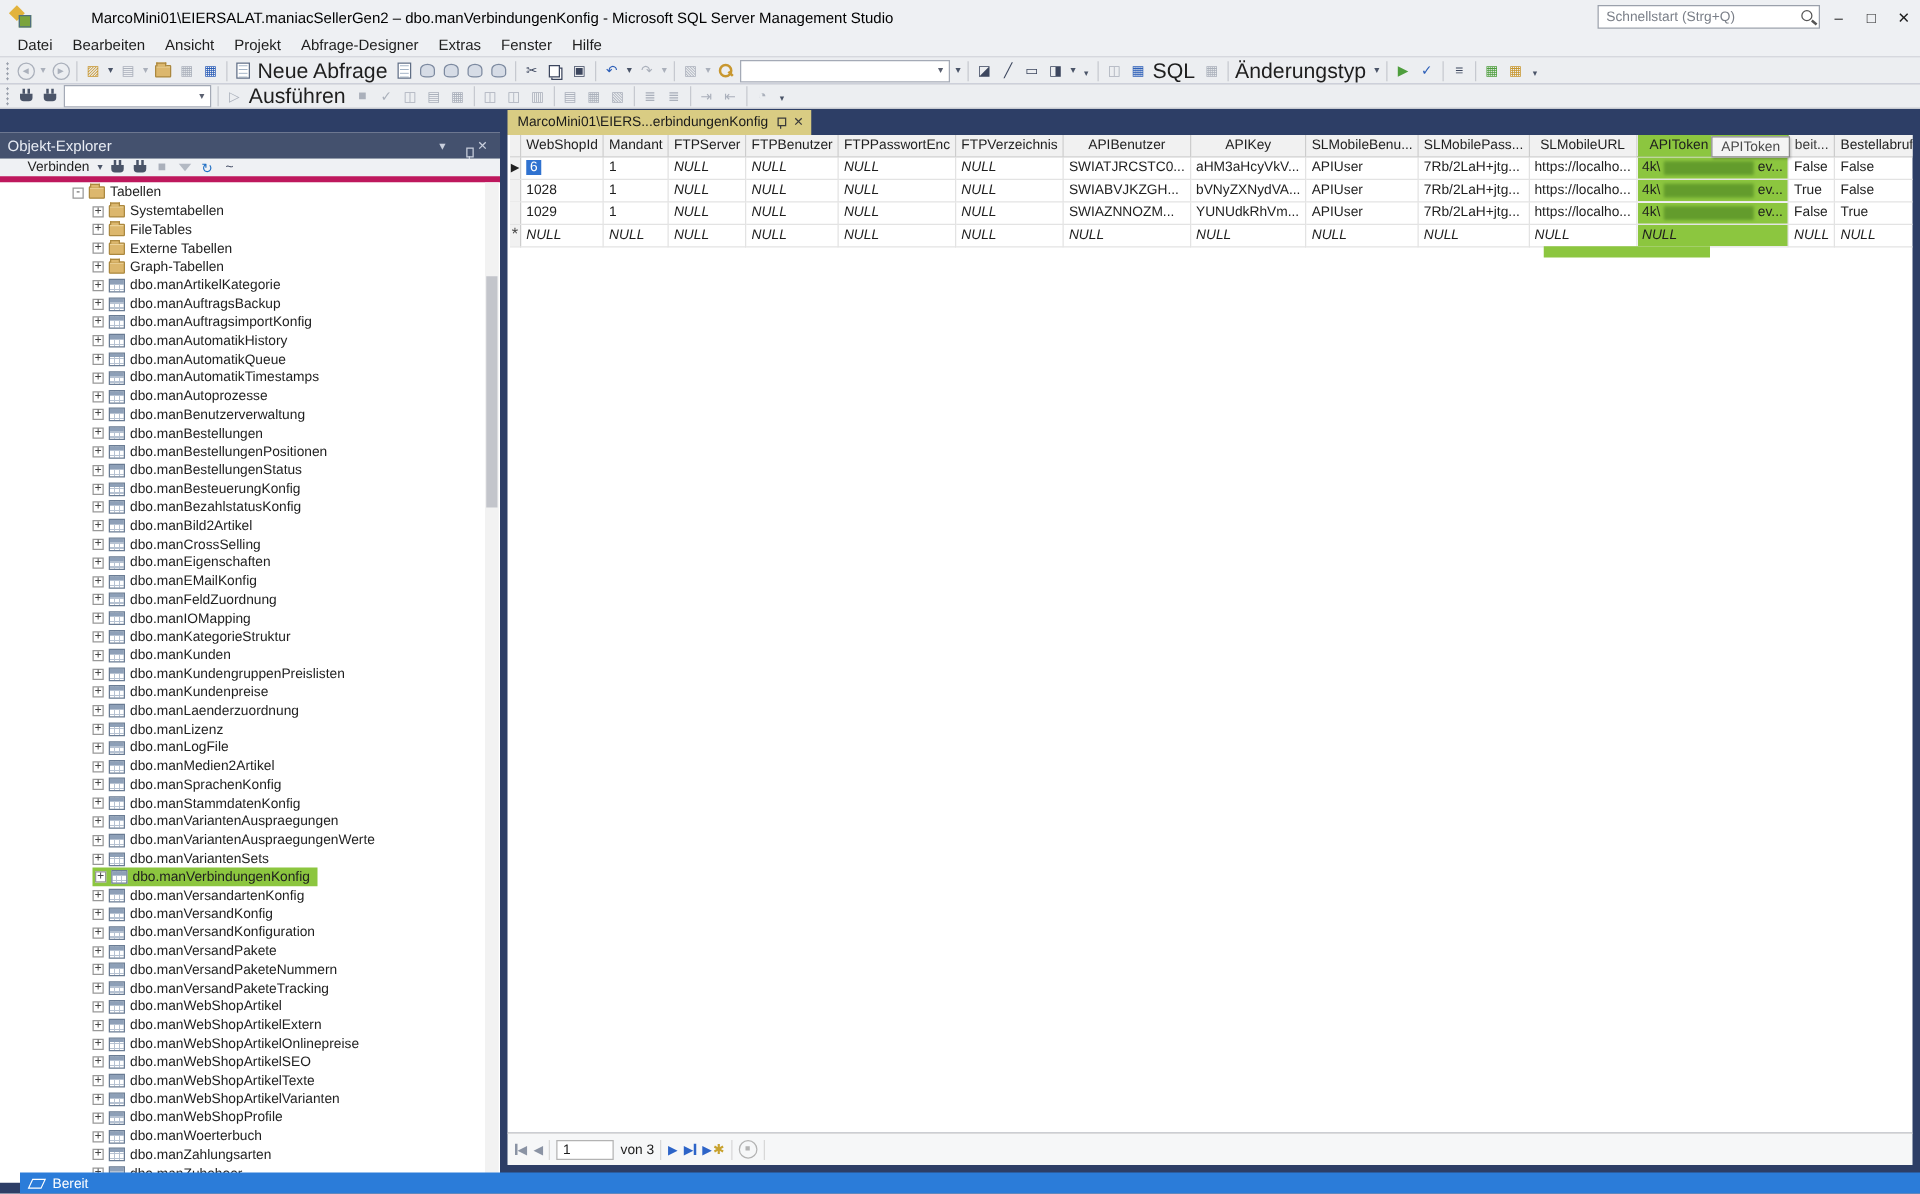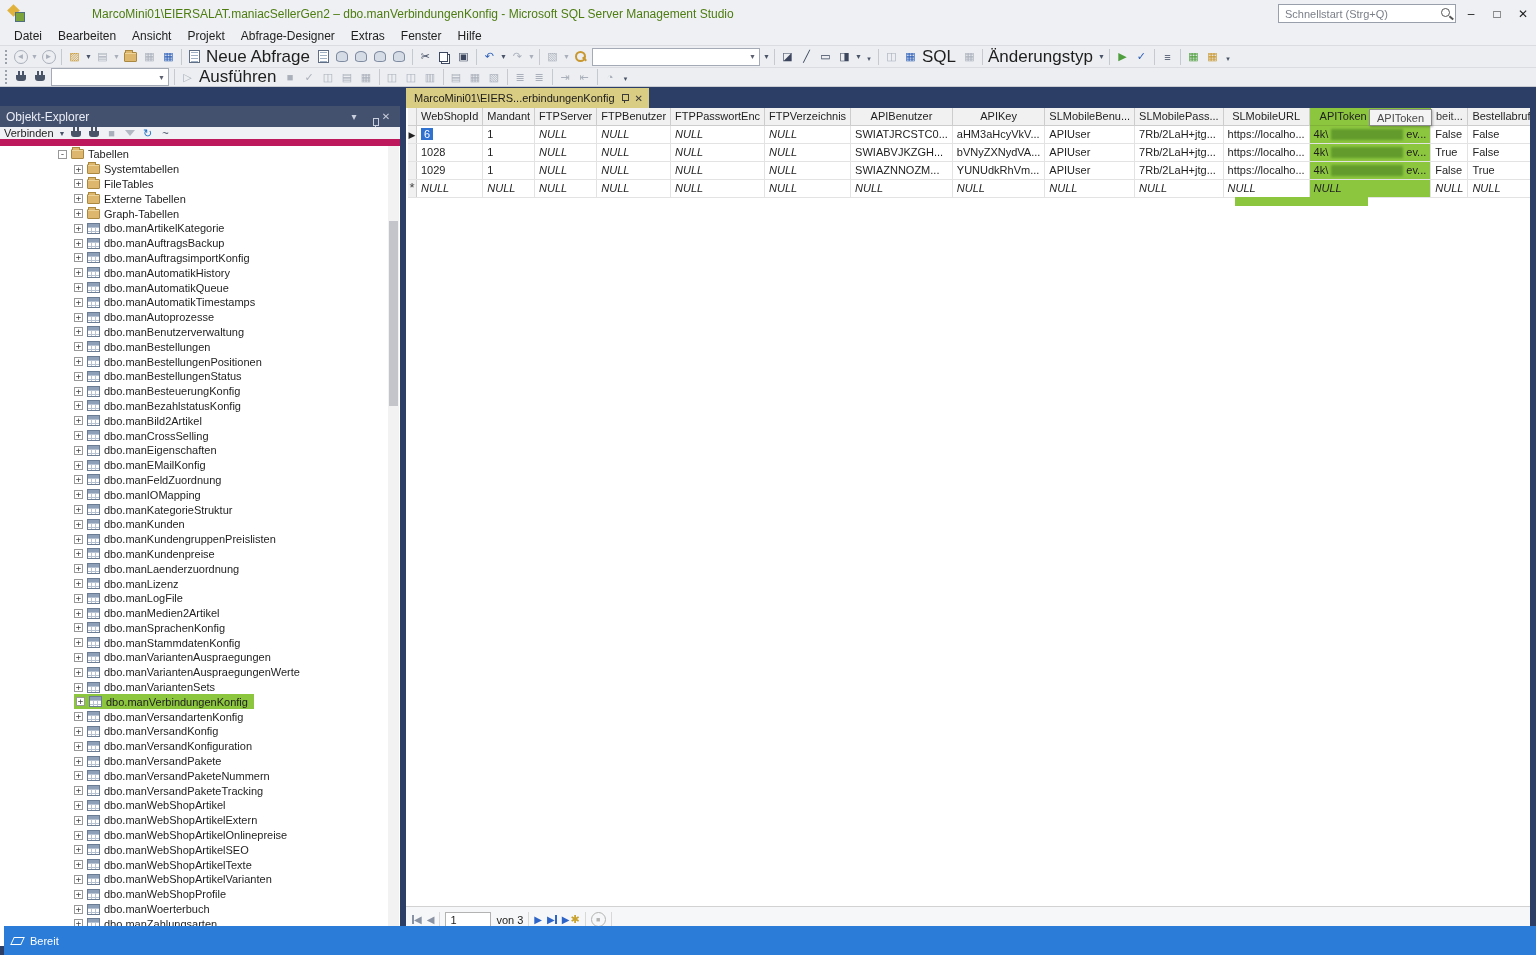"MarcoMini01\EIERSALAT.maniacSellerGen2 –" .wtitle { color: #4d7c0f -> #000000; margin-left: 56px -> 37px }
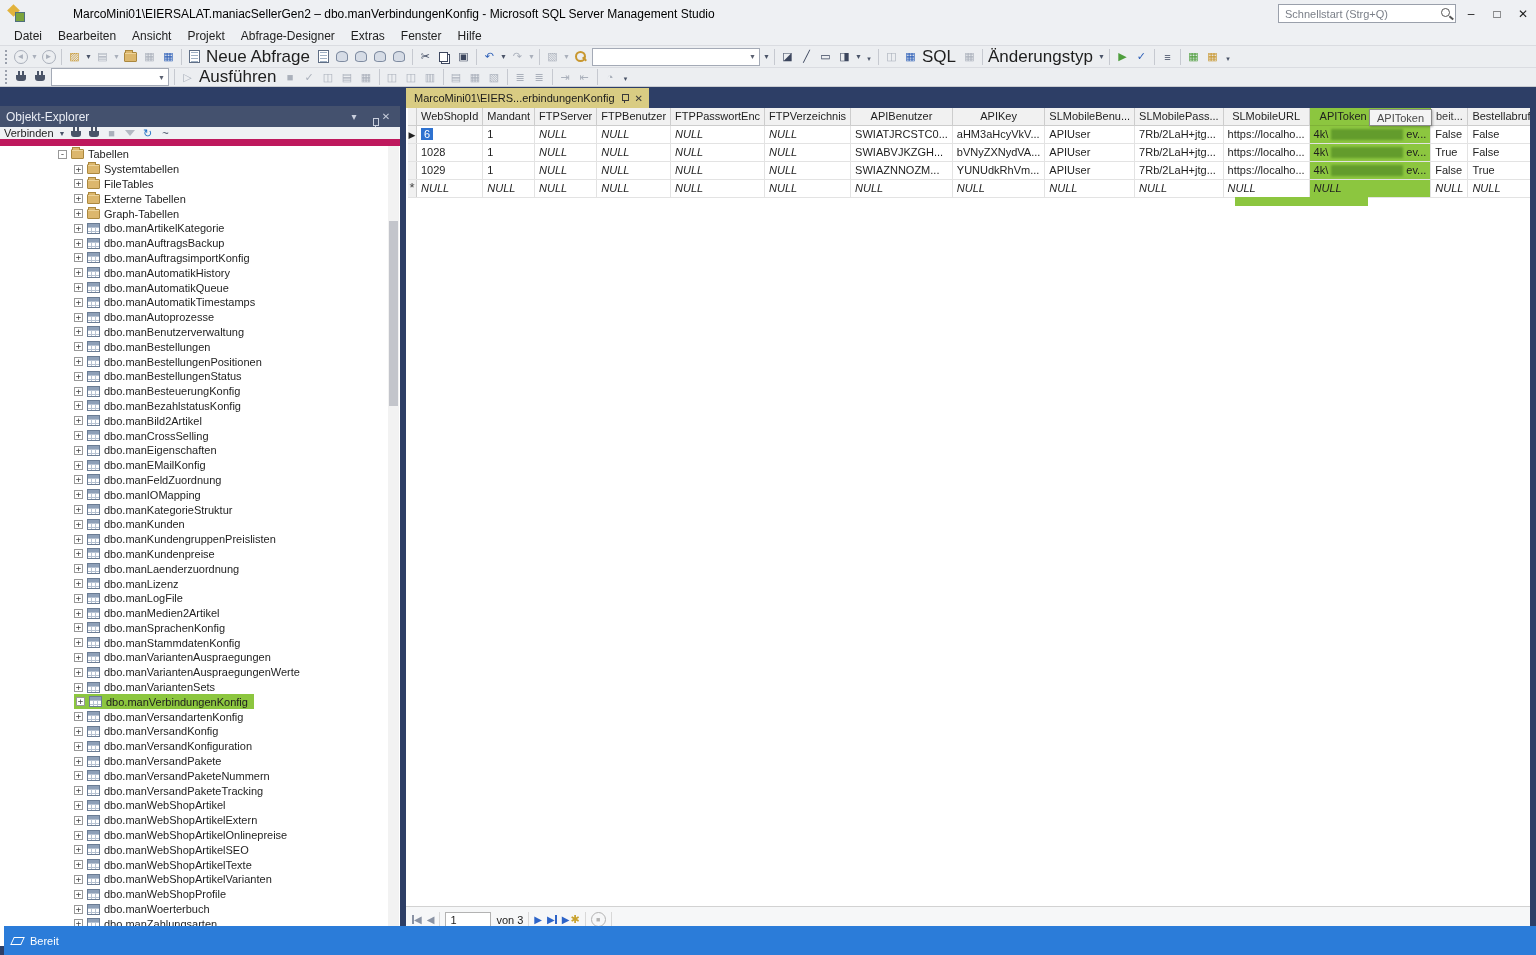"Verbinden" .oe-tools { border-bottom: 7px solid #be185d -> 5px solid #be185d; padding-left: 2px -> 20px }
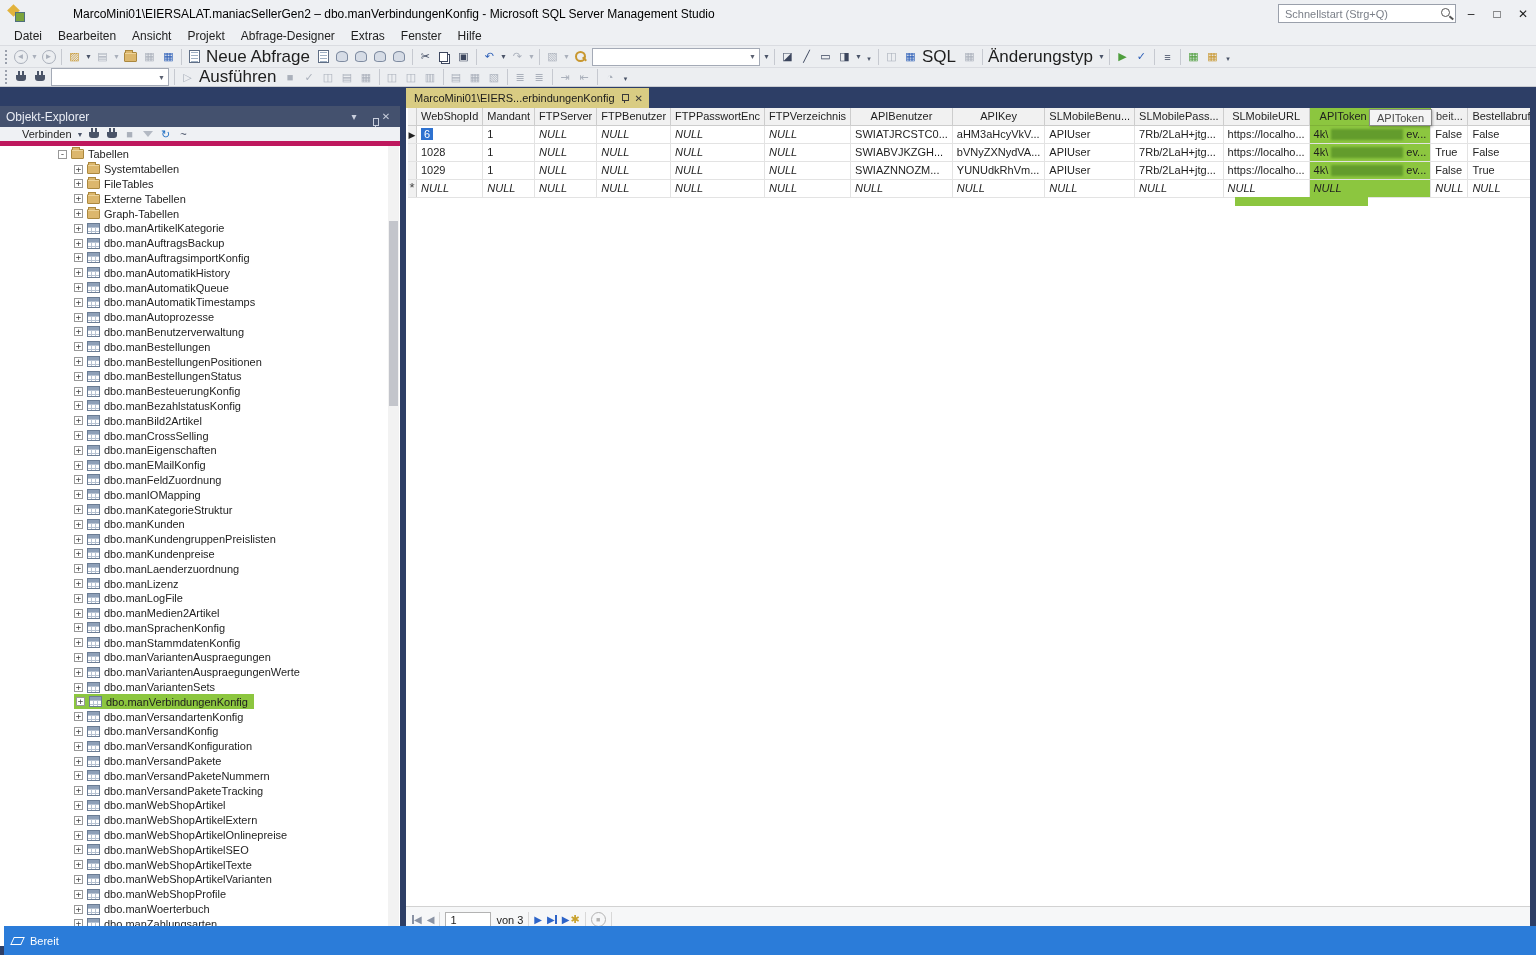"Bereit" .statusbar { height: 29px -> 17px; left: 4px -> 16px }
